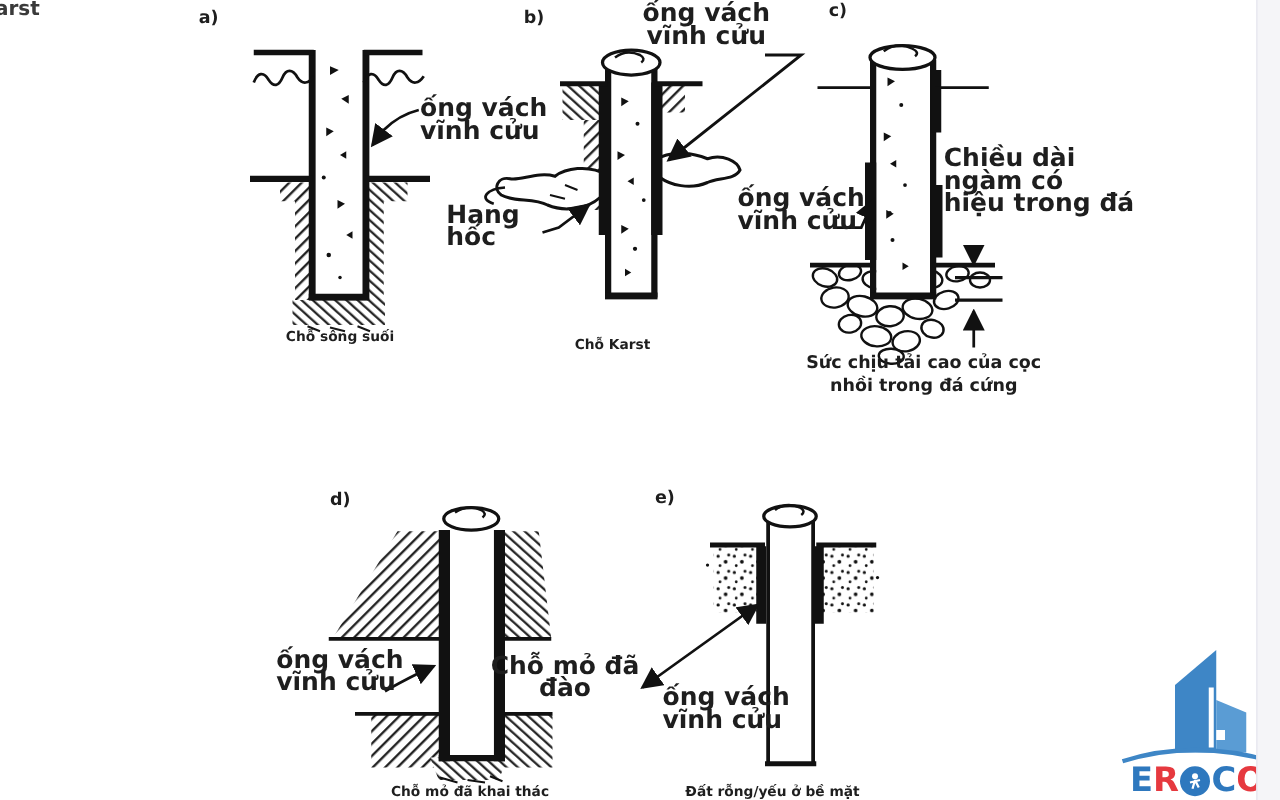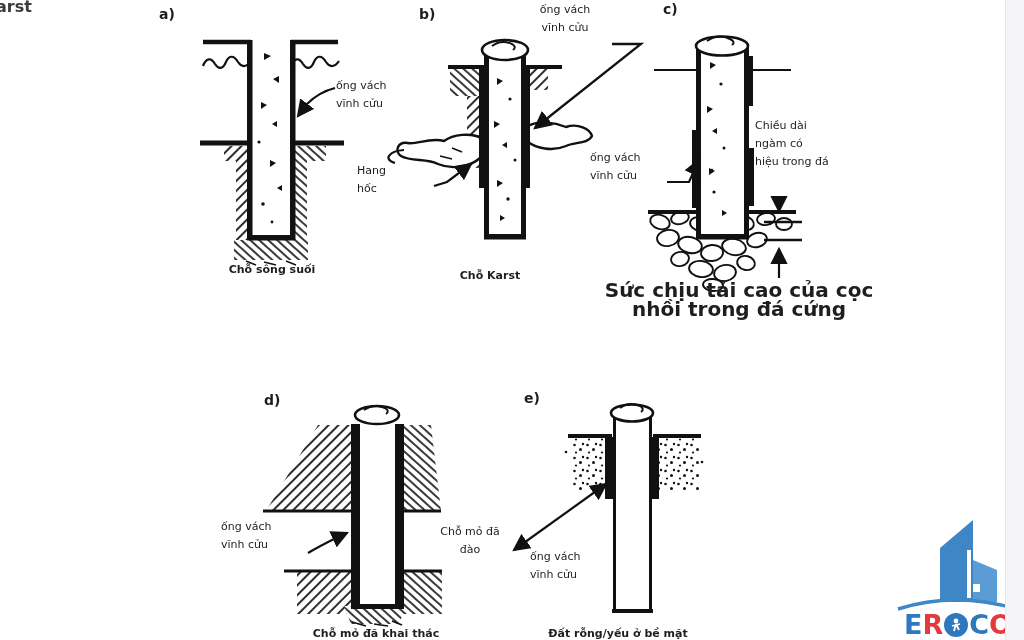"ống vách" .lbl { font-size: 11px -> 20px; font-weight: 400 -> 700 }
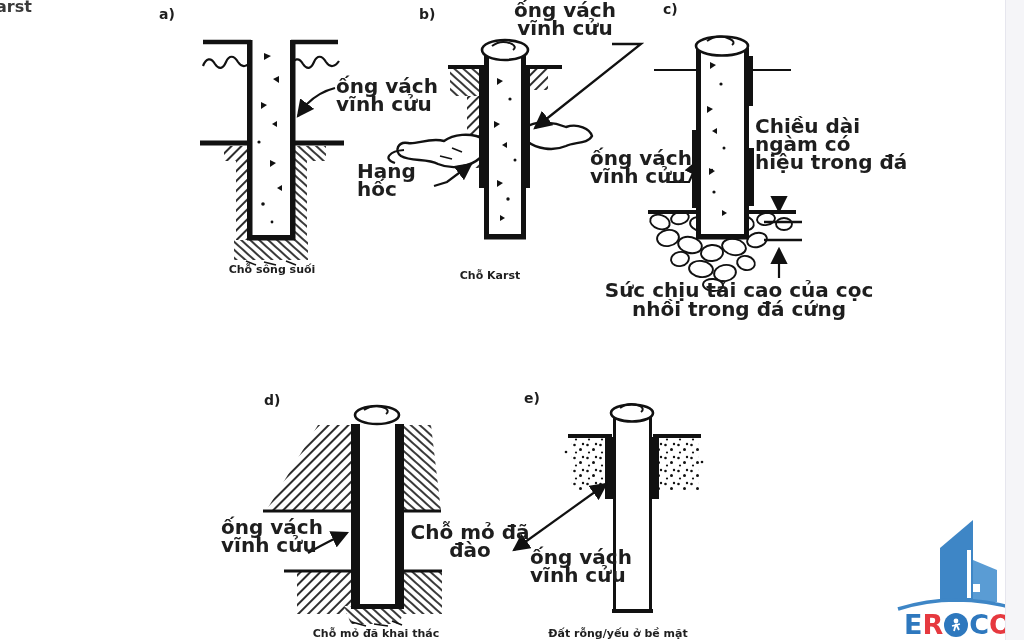"Sức chịu tải cao của" div.lbl { font-size: 20px -> 14px }
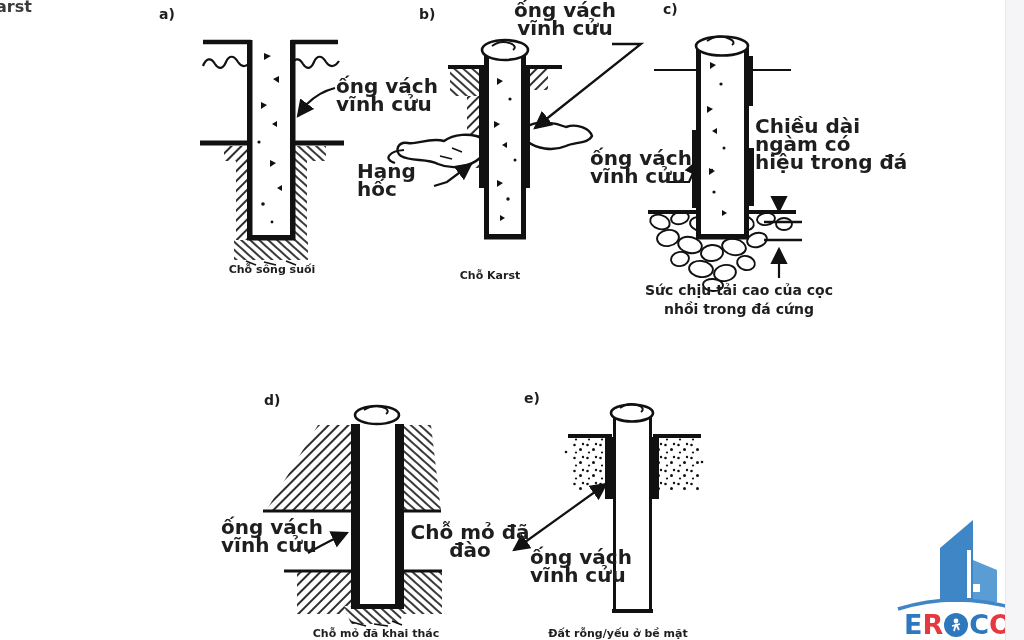"Chỗ mỏ đã" div.lbl { left: 470px -> 452px }
